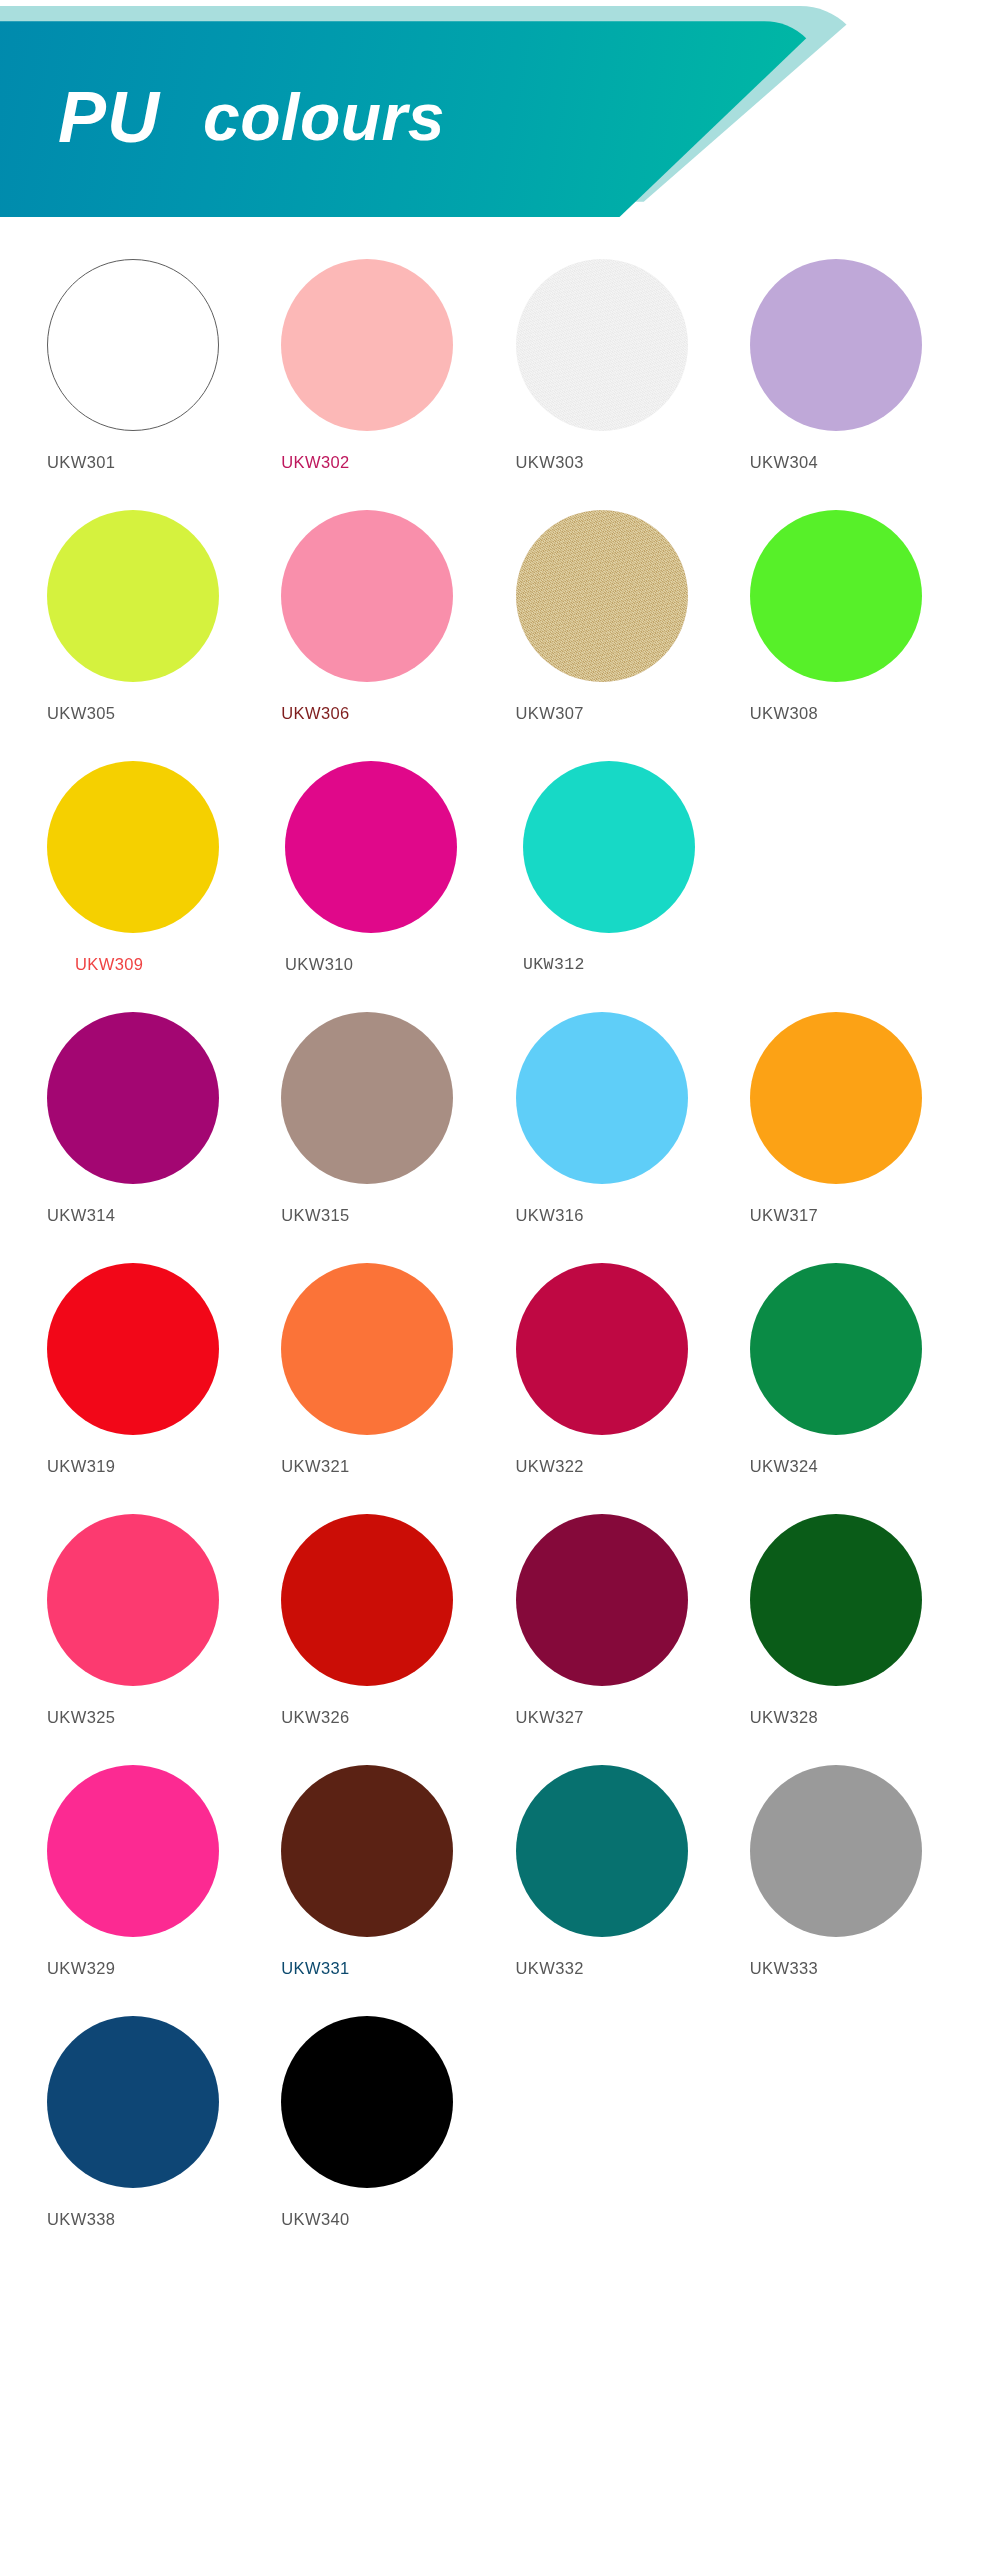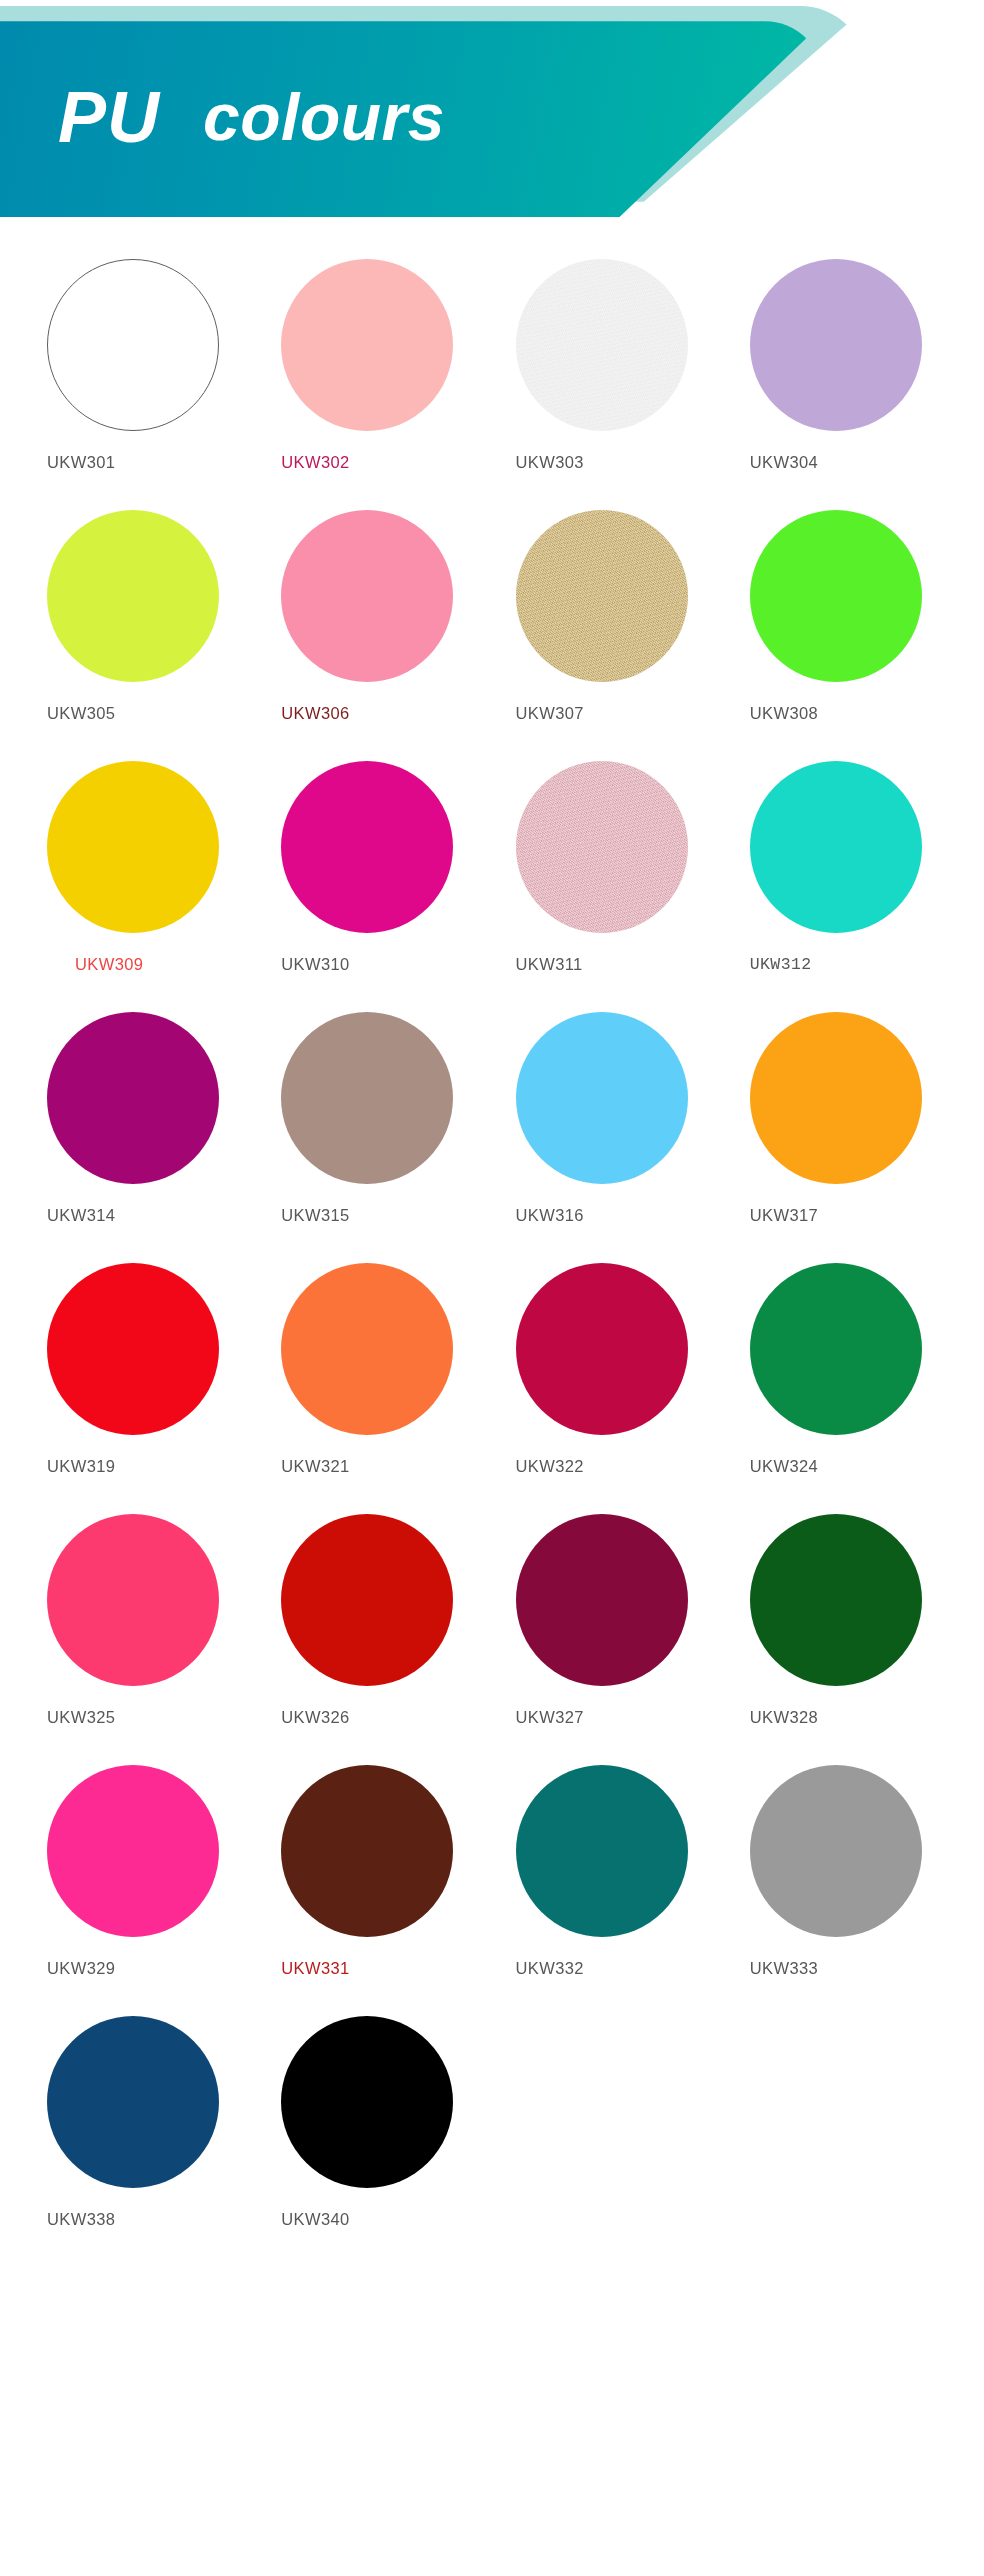"UKW311" div.swatch-cell { html: <div> <div></div> <div>UKW311</div> </div> -> none }
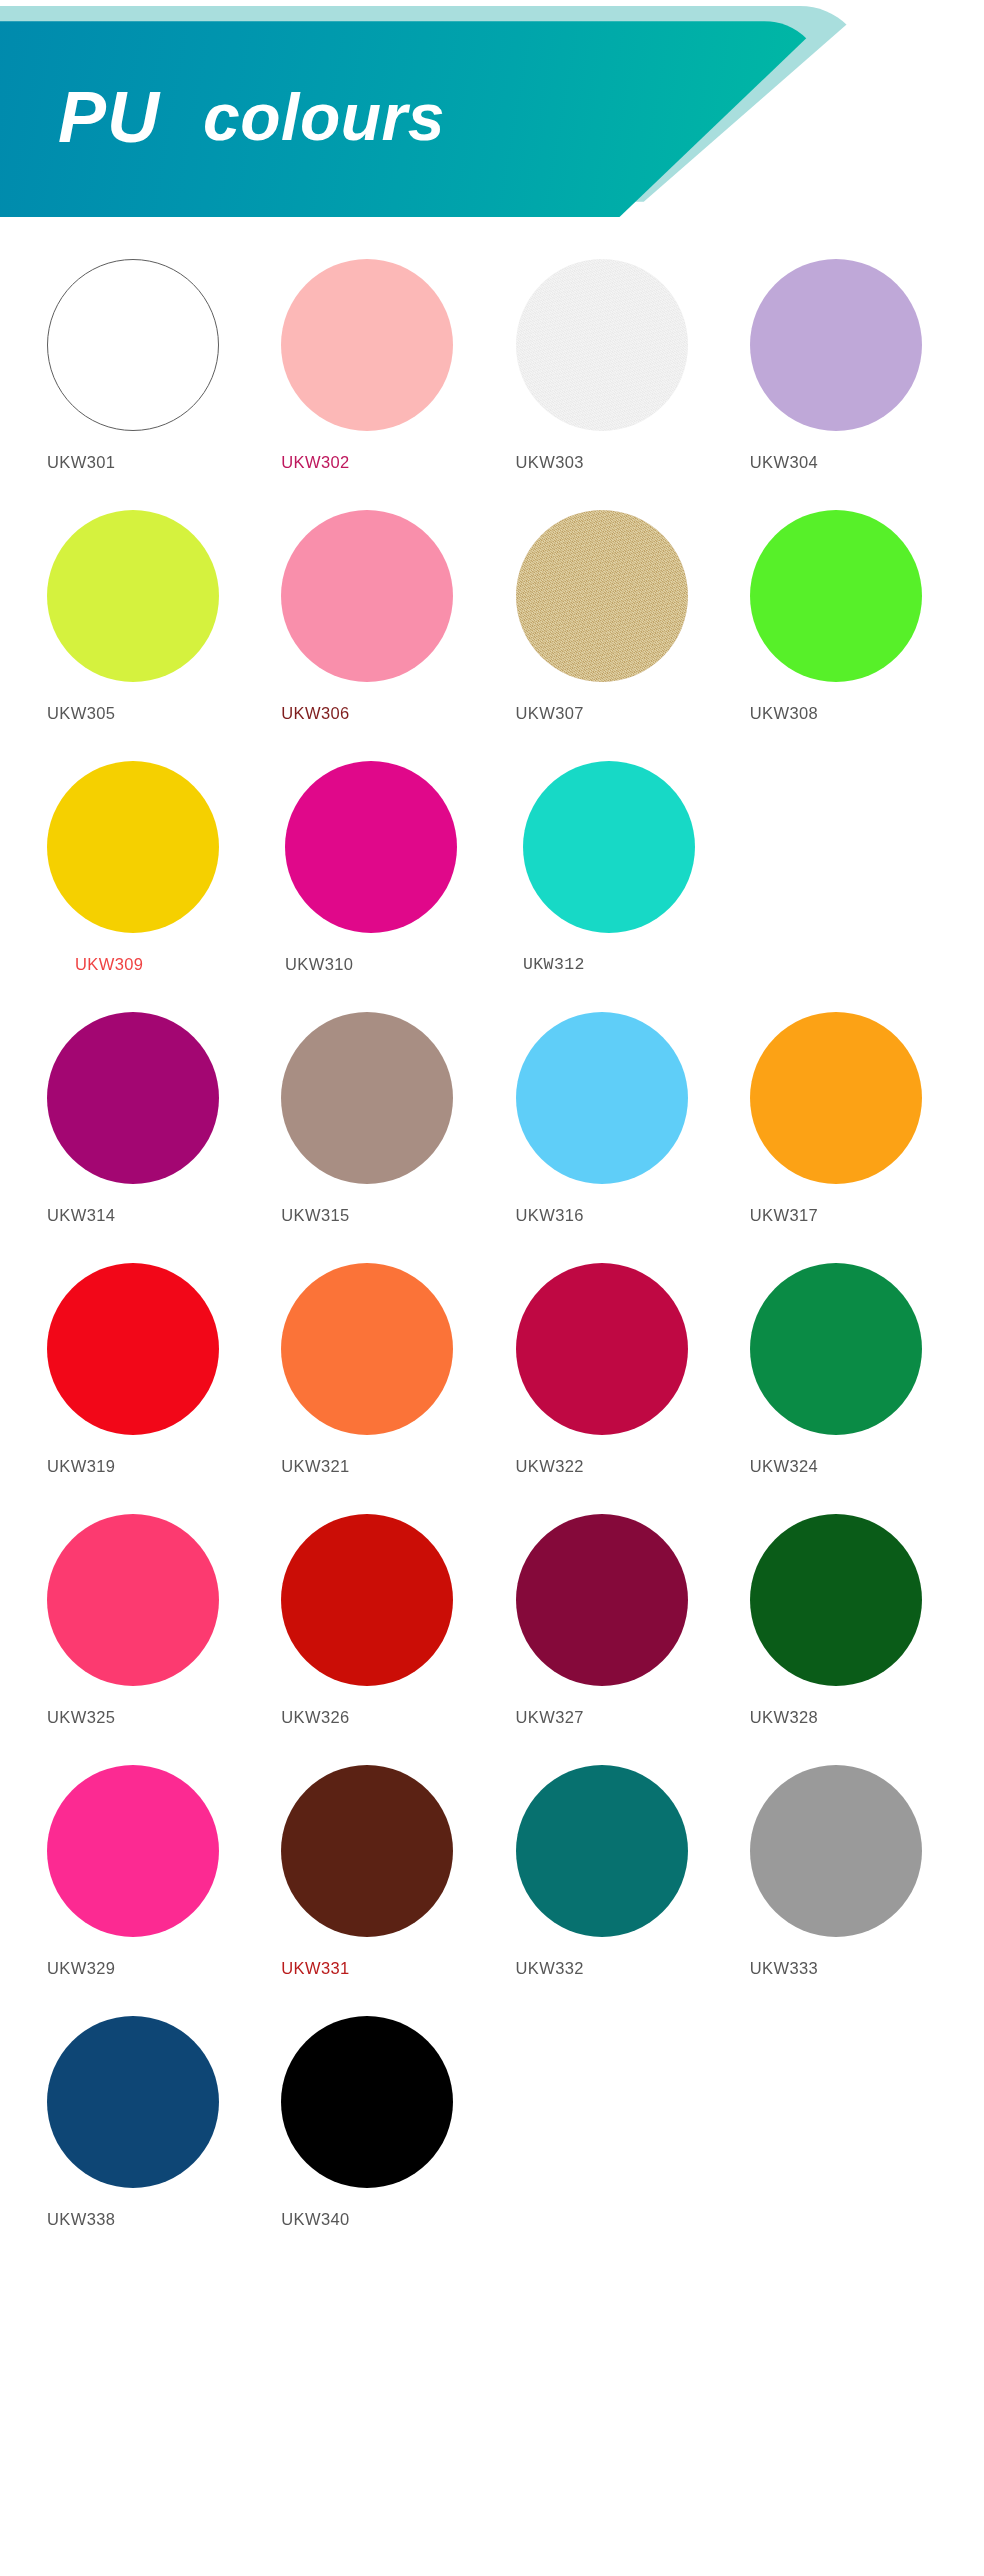"UKW331" div.swatch-label { color: #b91c1c -> #0c4a6e }
